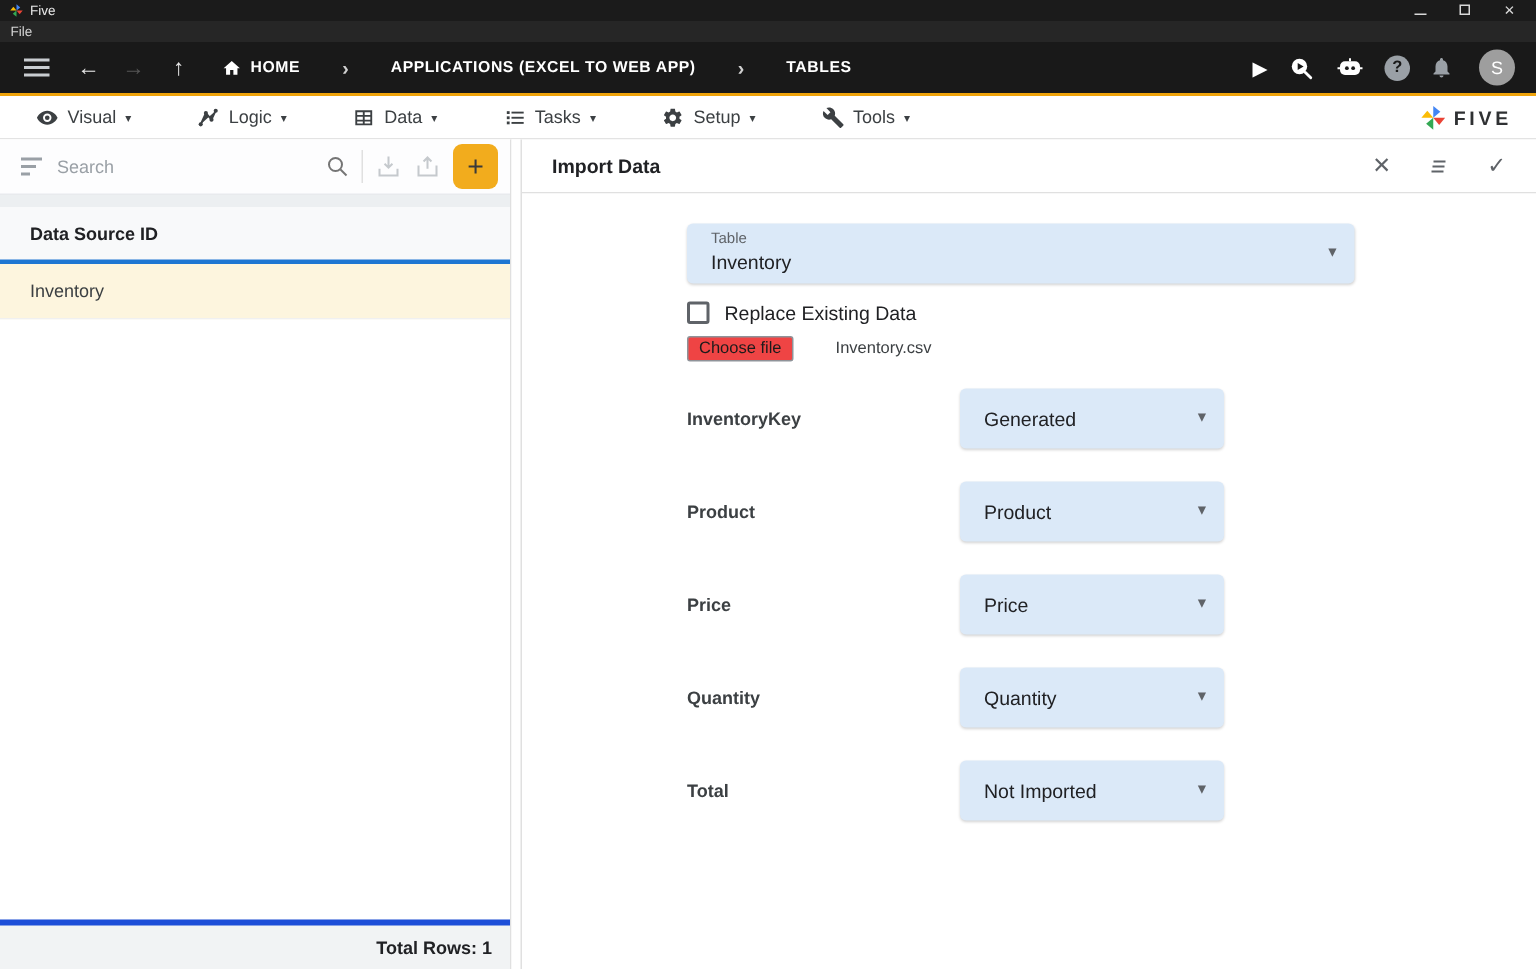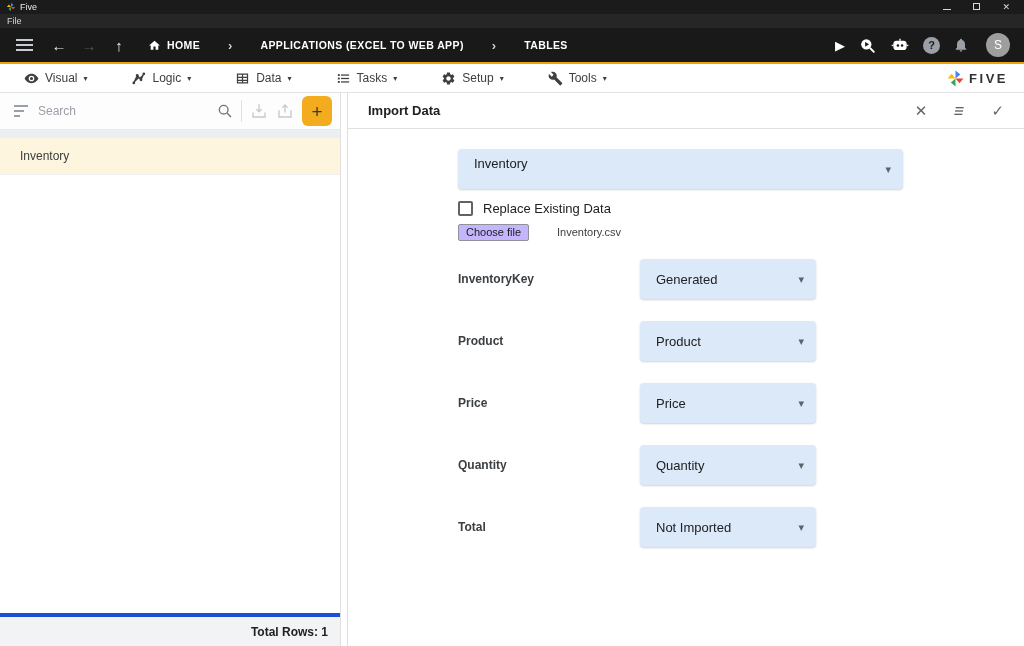"Data Source ID" div.list-header { html: none -> <div>Data Source ID</div> }
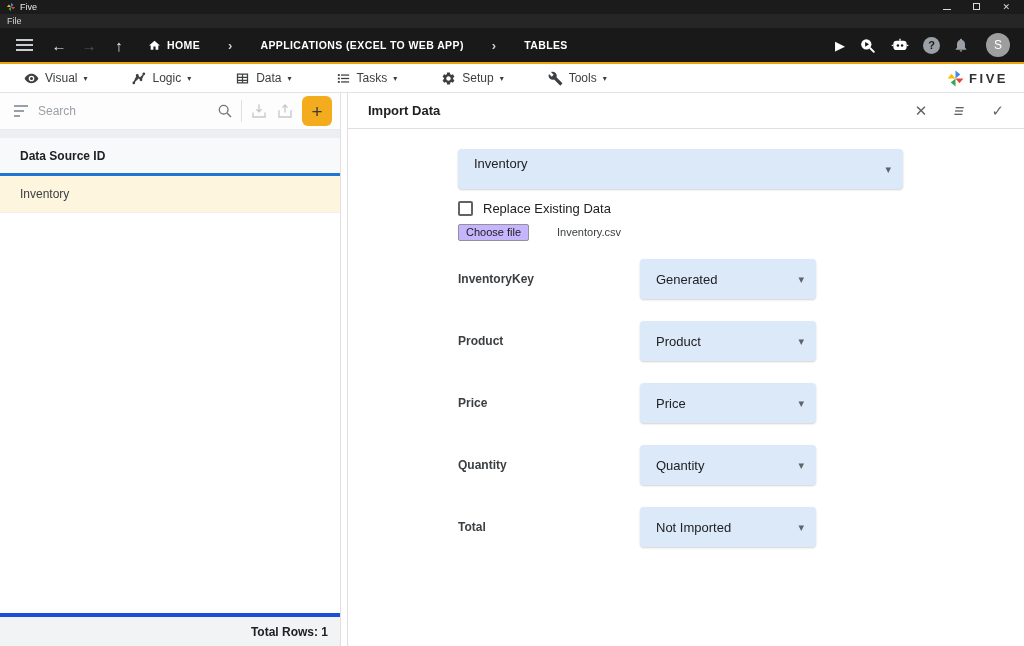"Table" span.select-label { html: none -> <span>Table</span> }
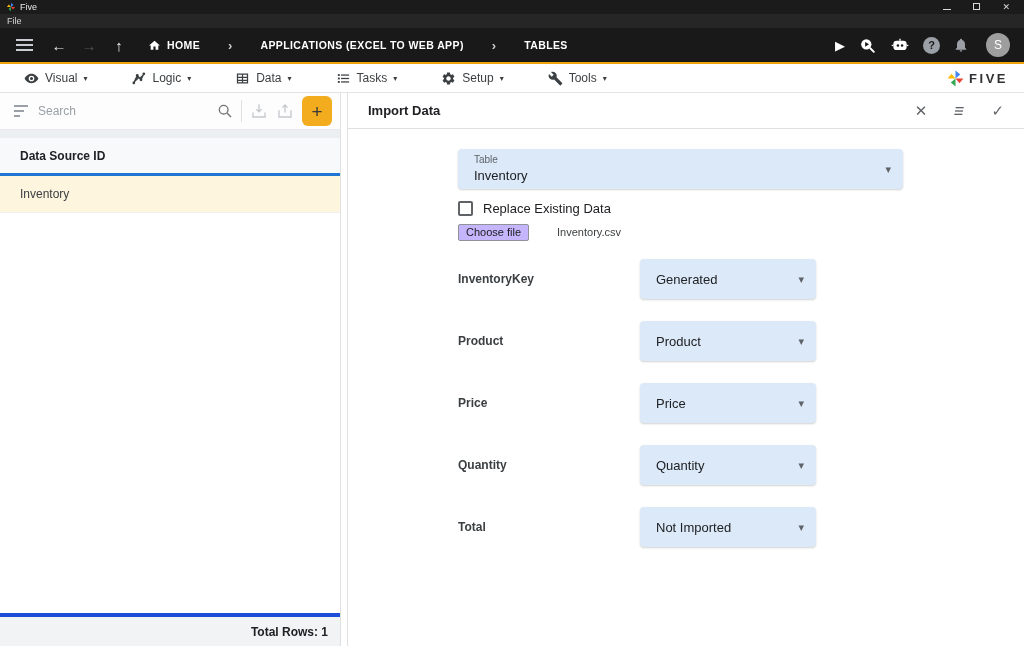"Choose file" .file-btn { background: #c4b5fd -> #ef4444 }
